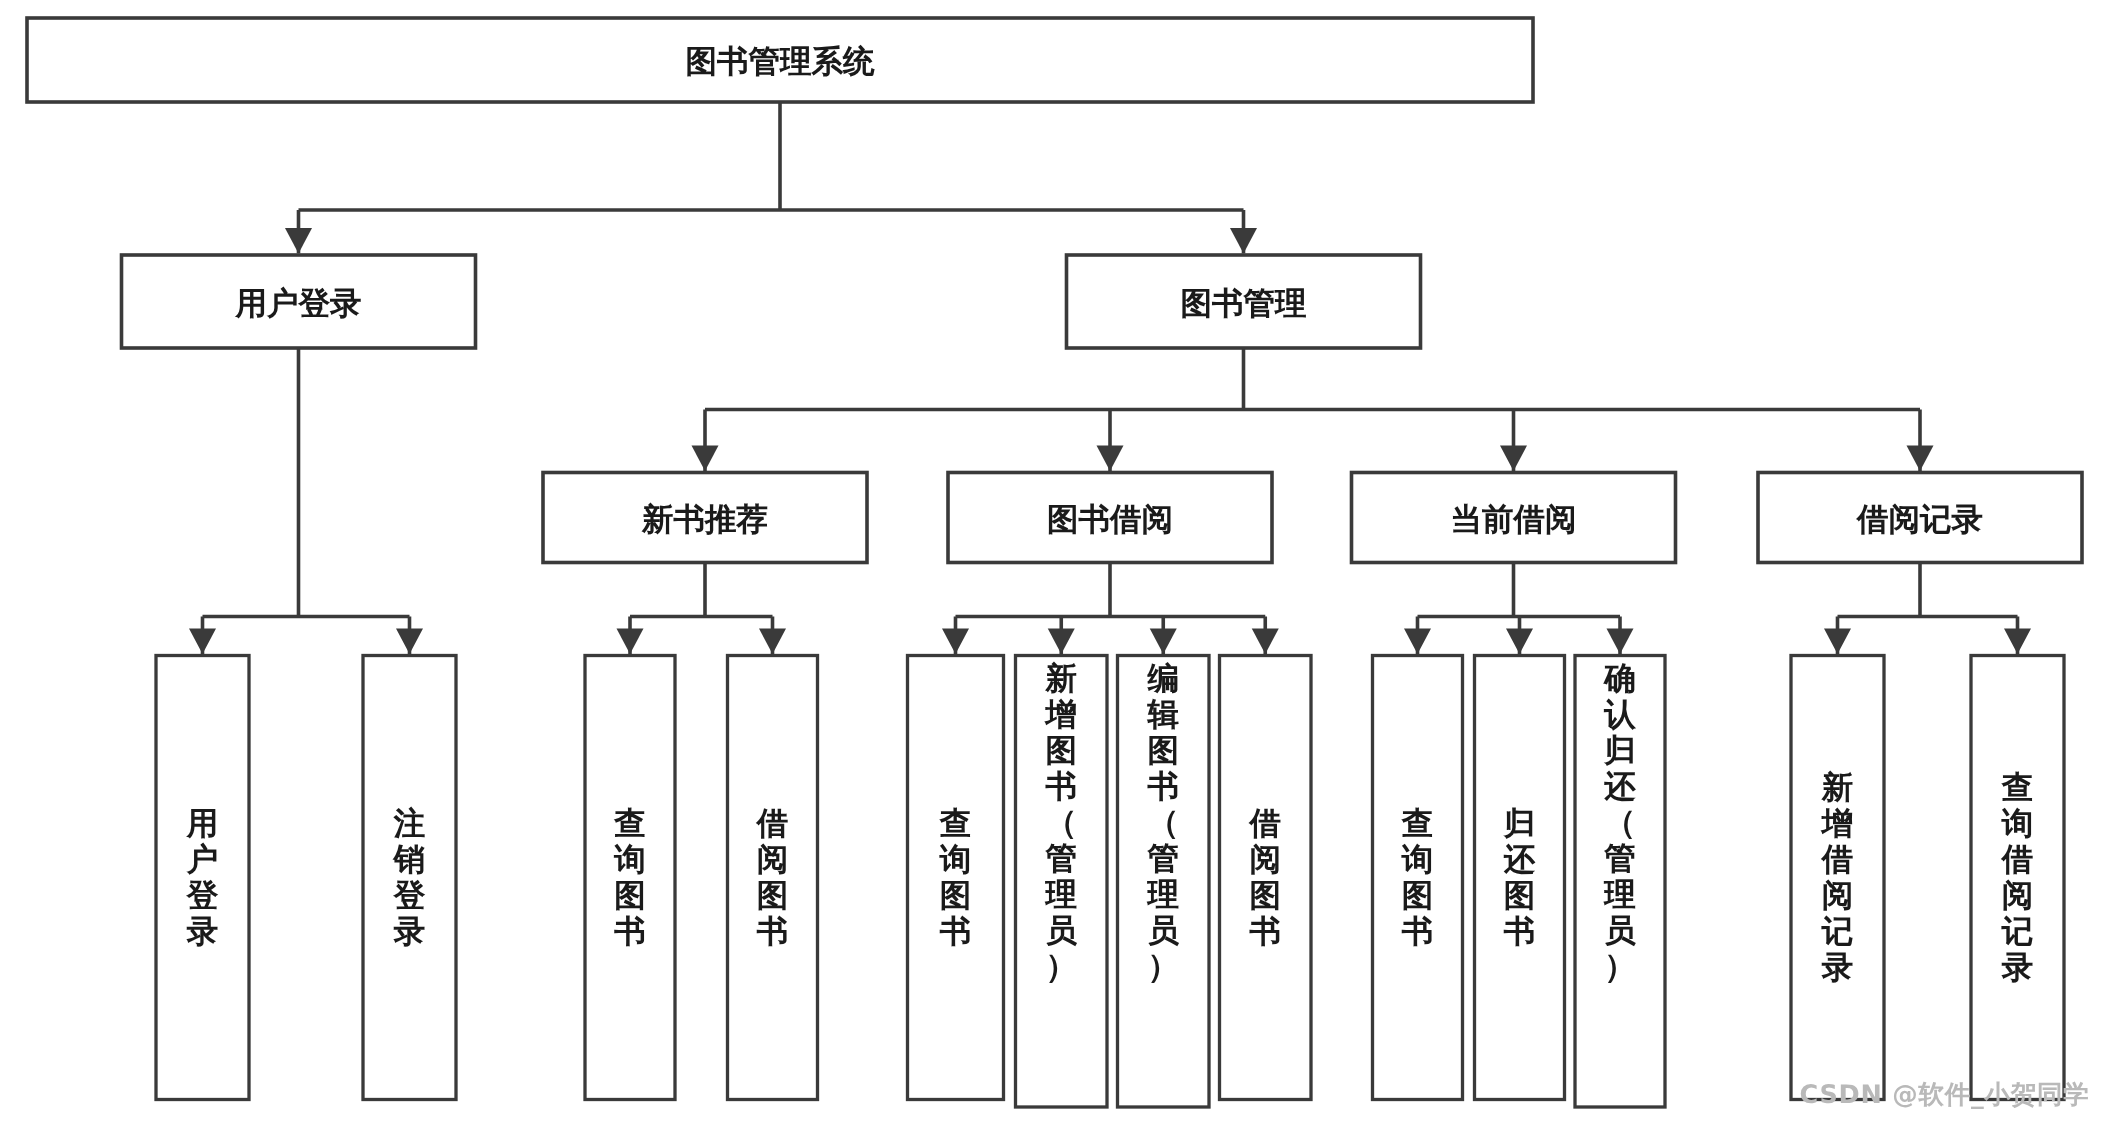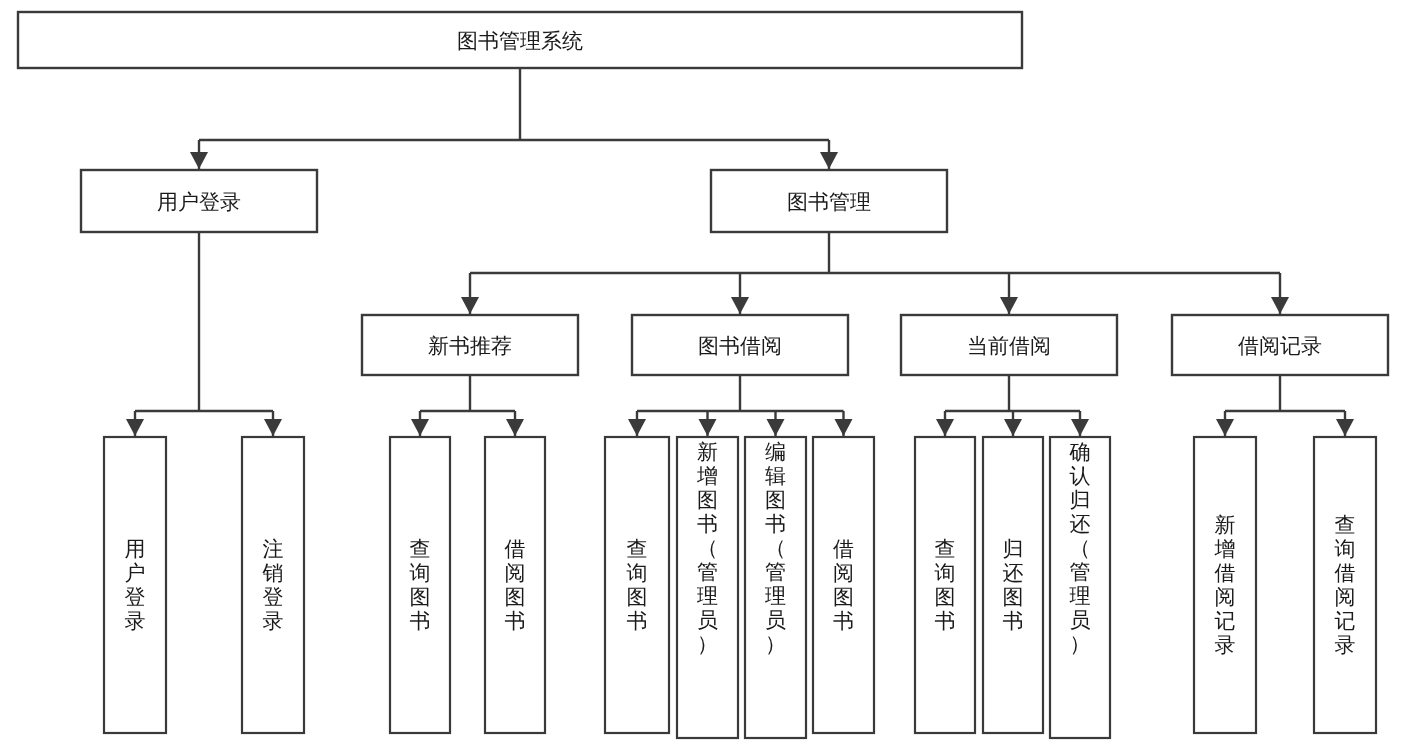"图书管理系统" #diagram-root { font-weight: none -> bold }
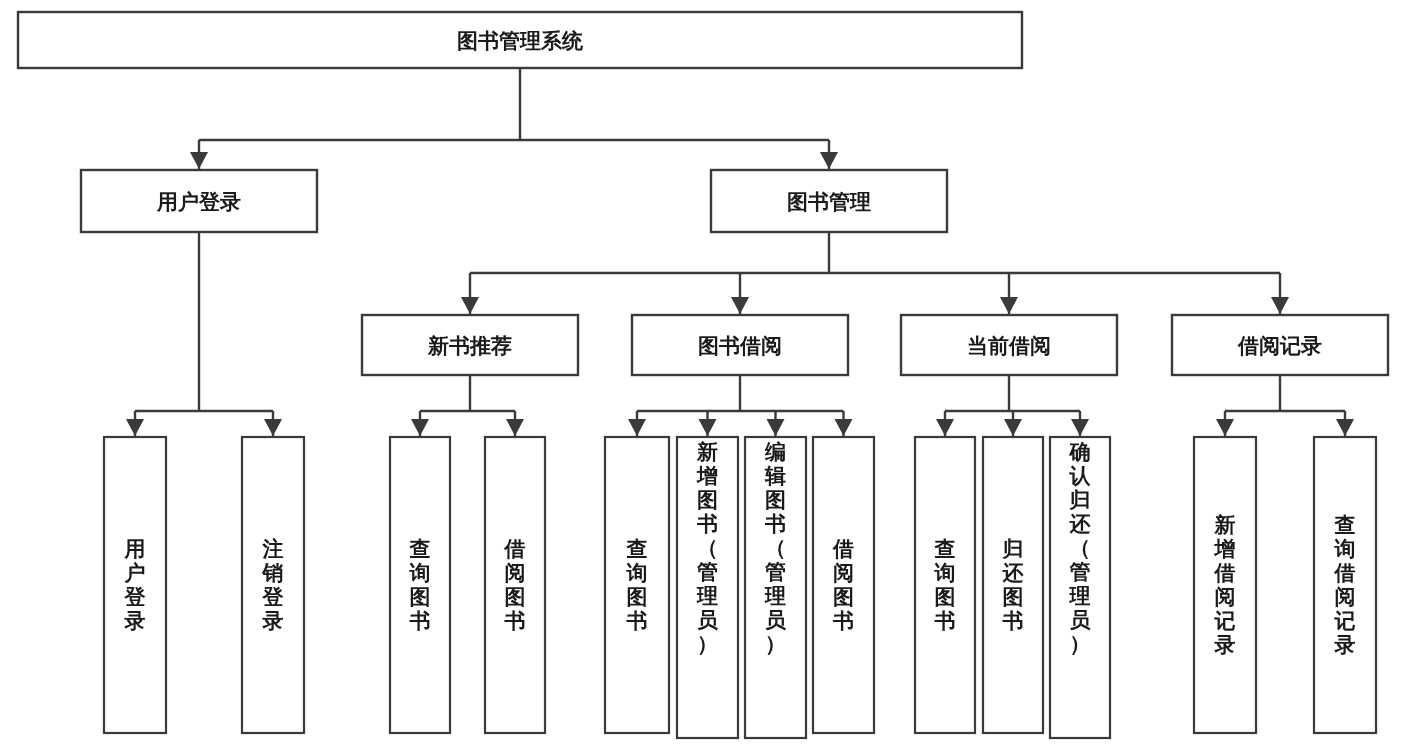"CSDN @软件_小贺同学" div.watermark { html: none -> <div>CSDN @软件_小贺同学</div> }
